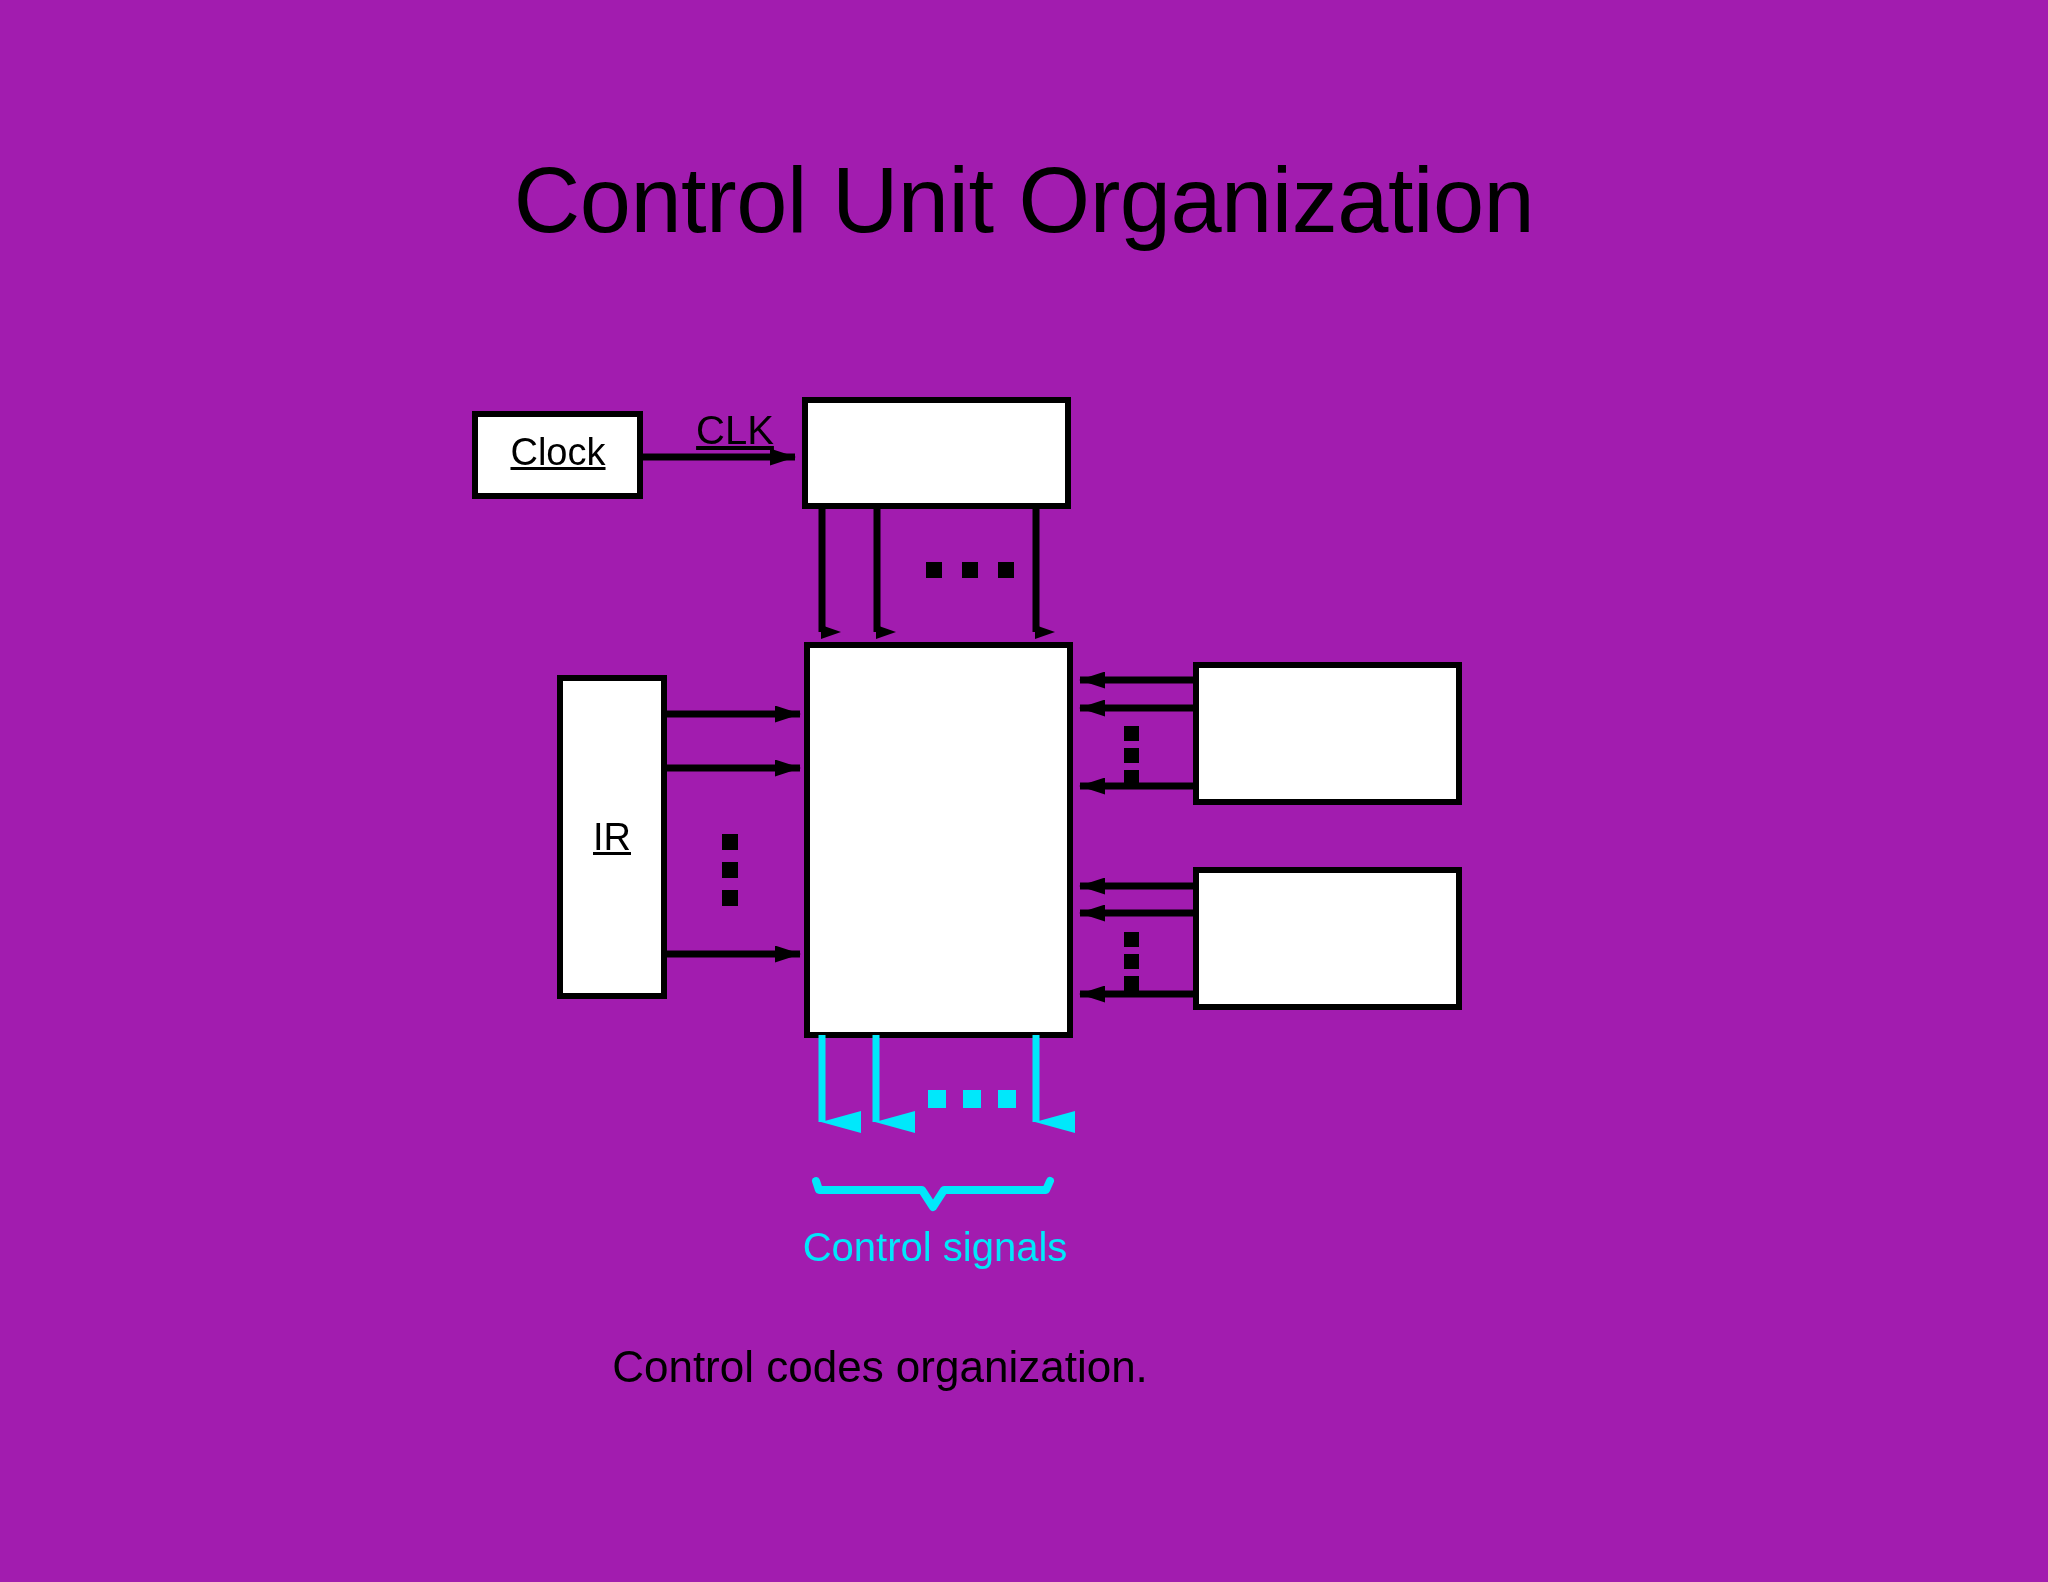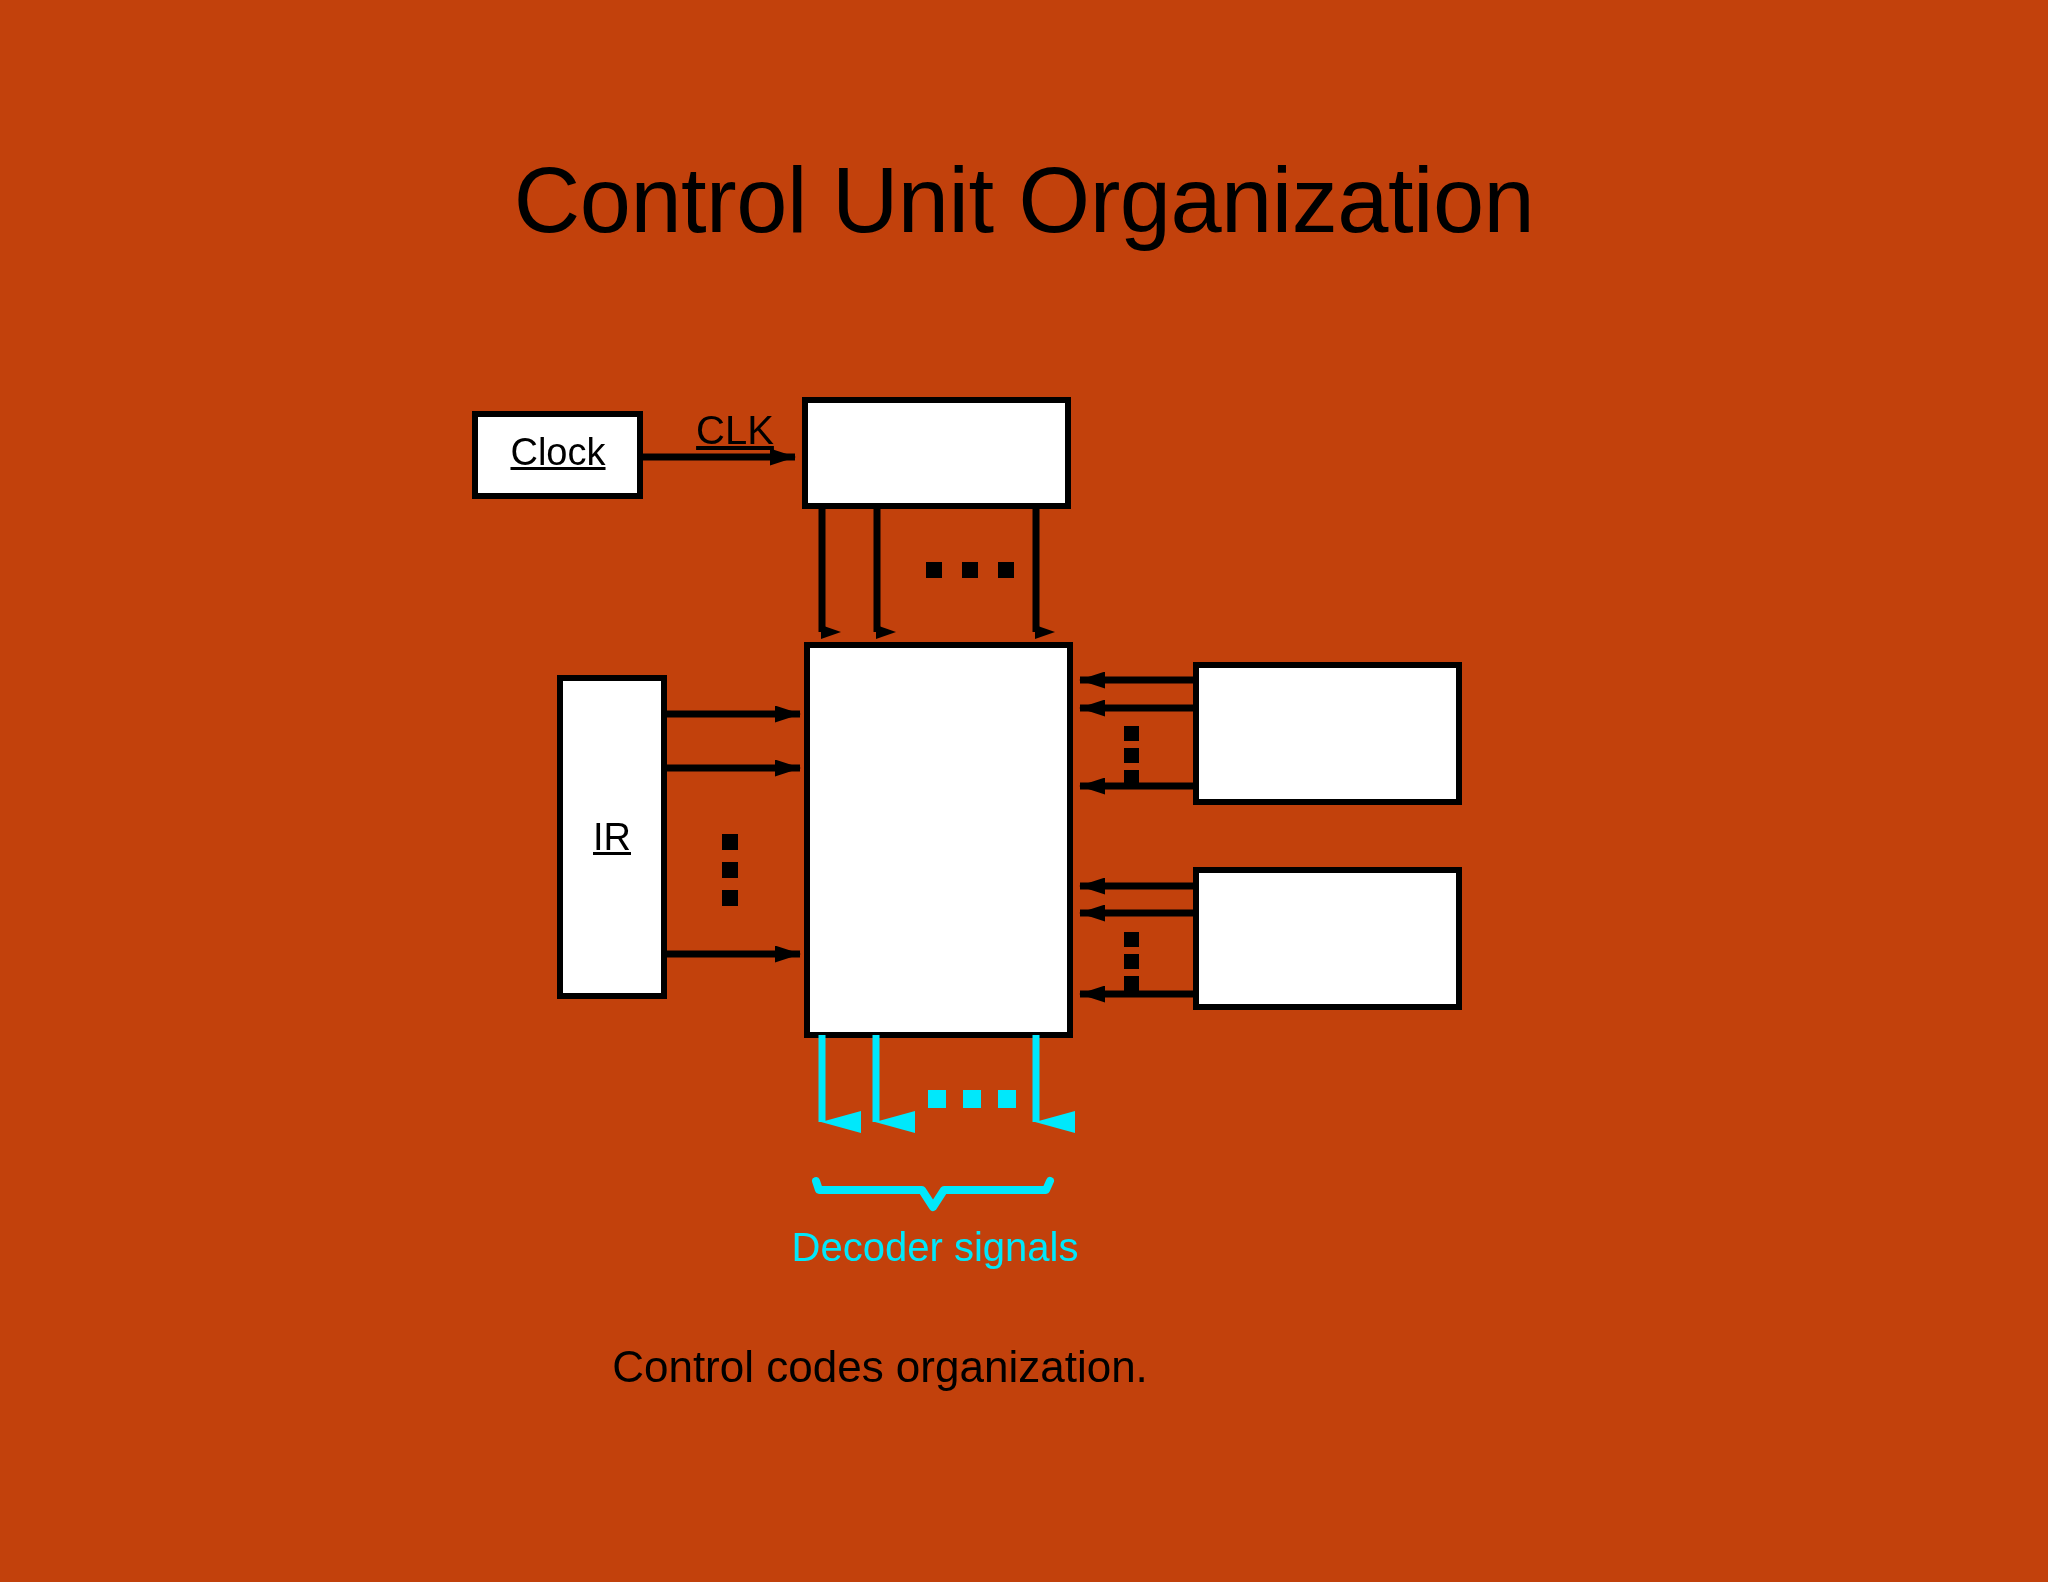"Control Unit Organization" #slide { background: #c2410c -> #a21caf }
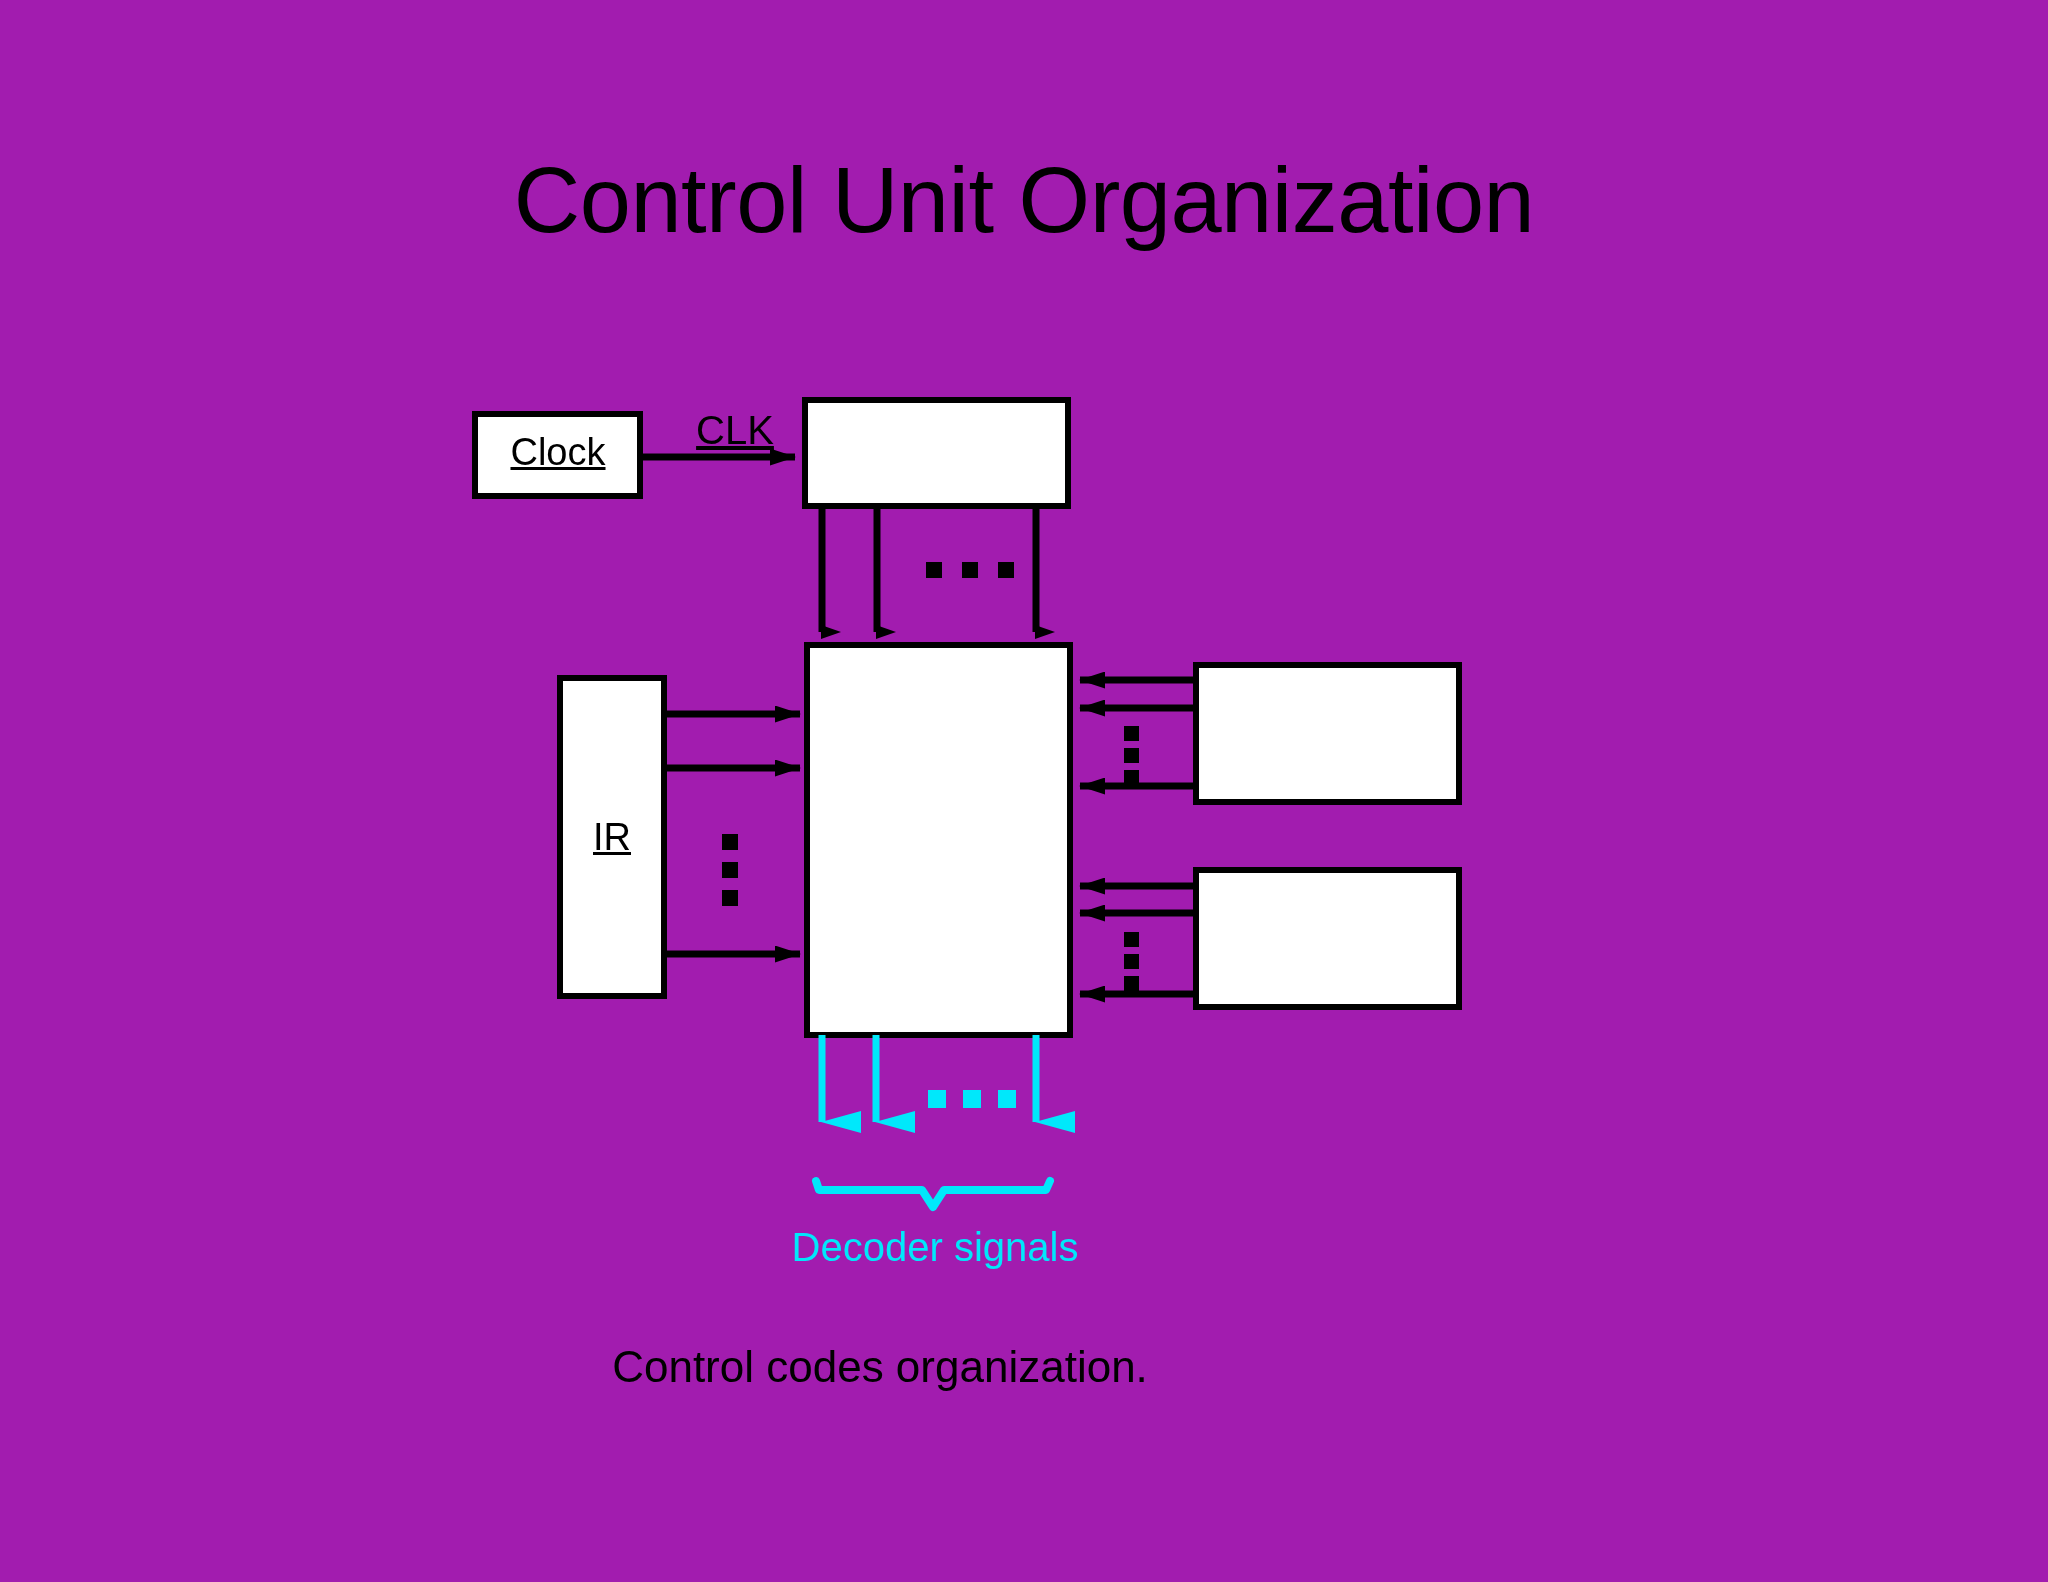"Decoder signals" div { text: Decoder -> Control }
